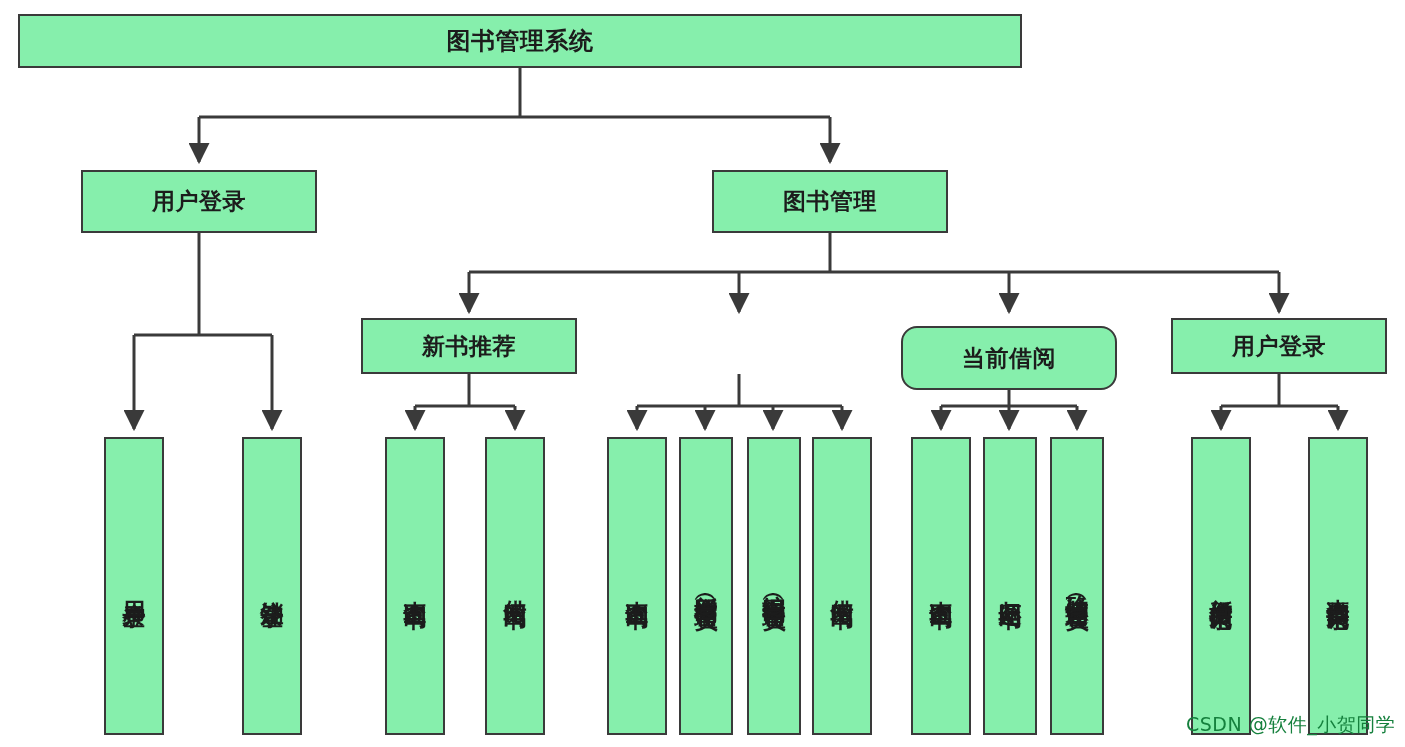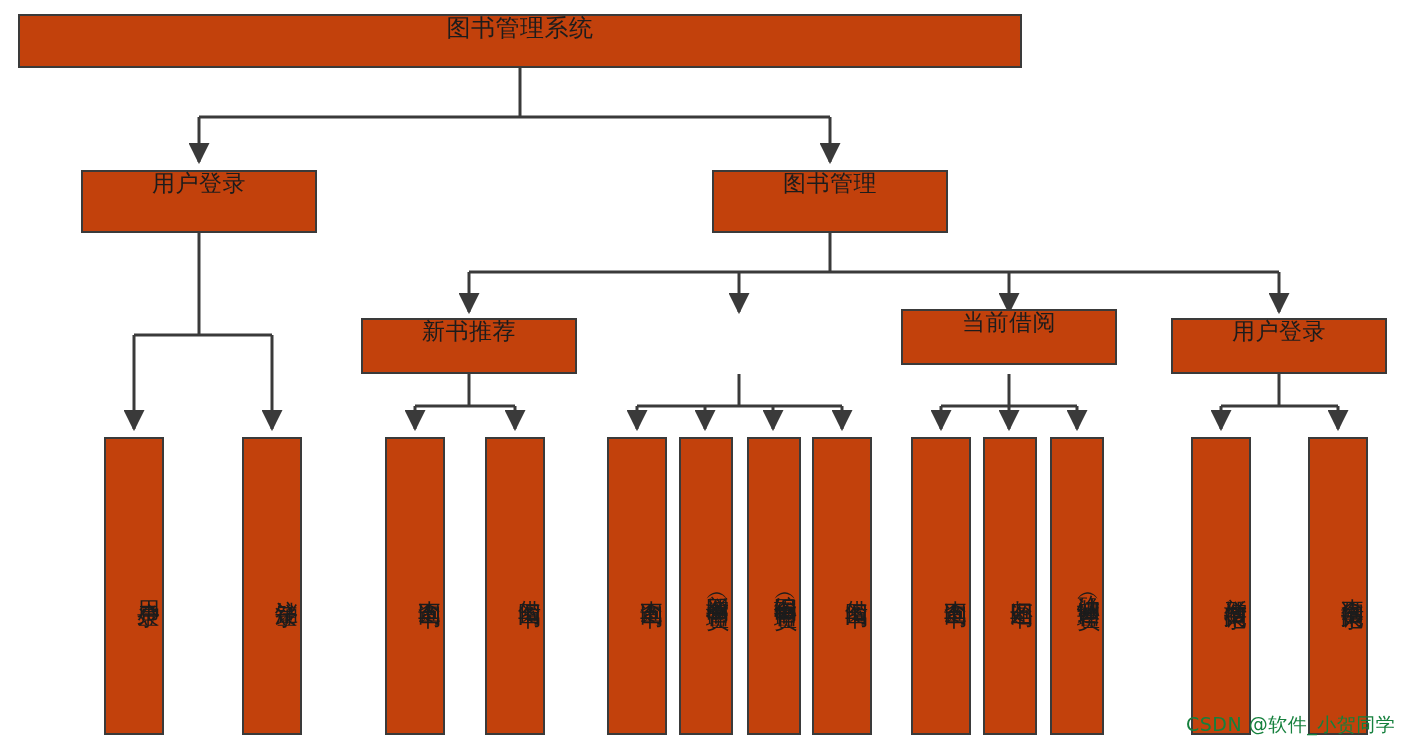"图书管理系统" .node { align-items: none -> center; background: #c2410c -> #86efac; font-weight: none -> bold }
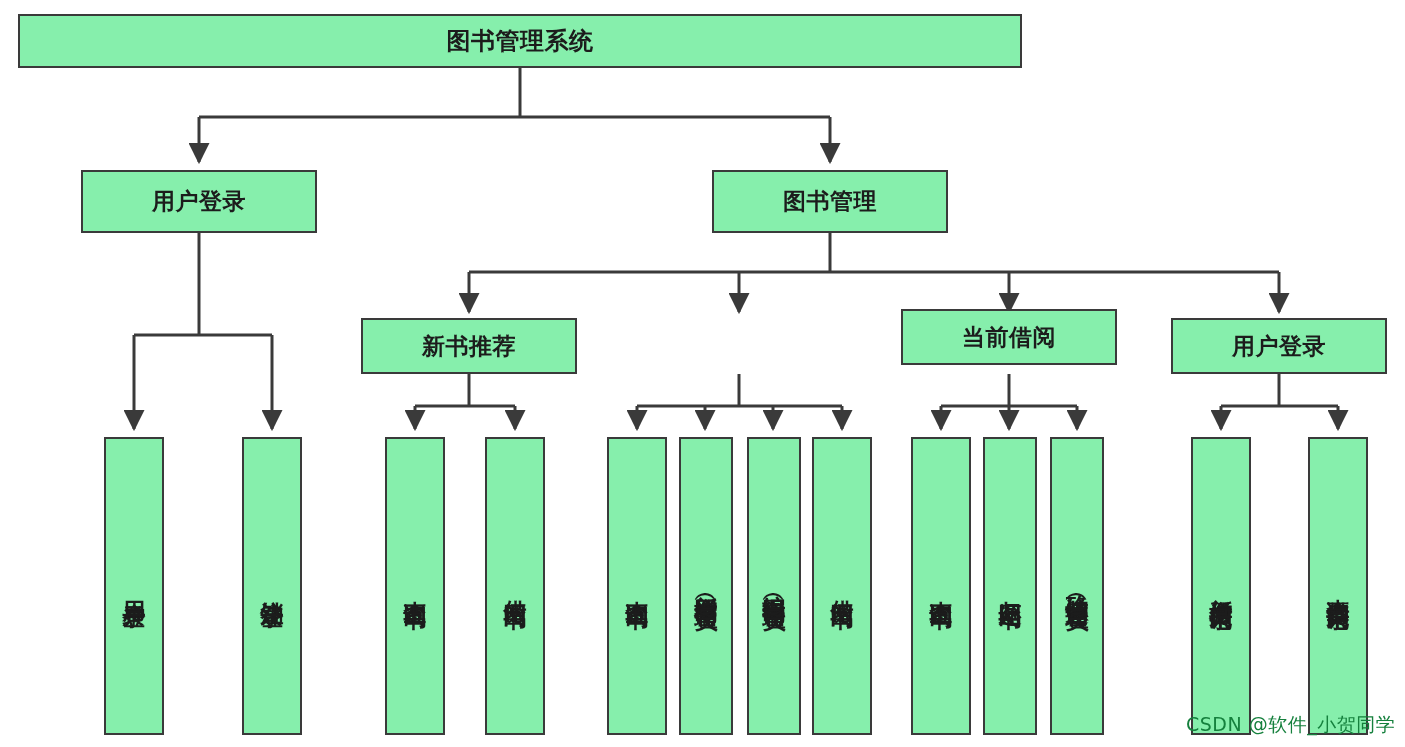"当前借阅" div.node { border-radius: none -> 16px; height: 56px -> 64px; top: 309px -> 326px }
